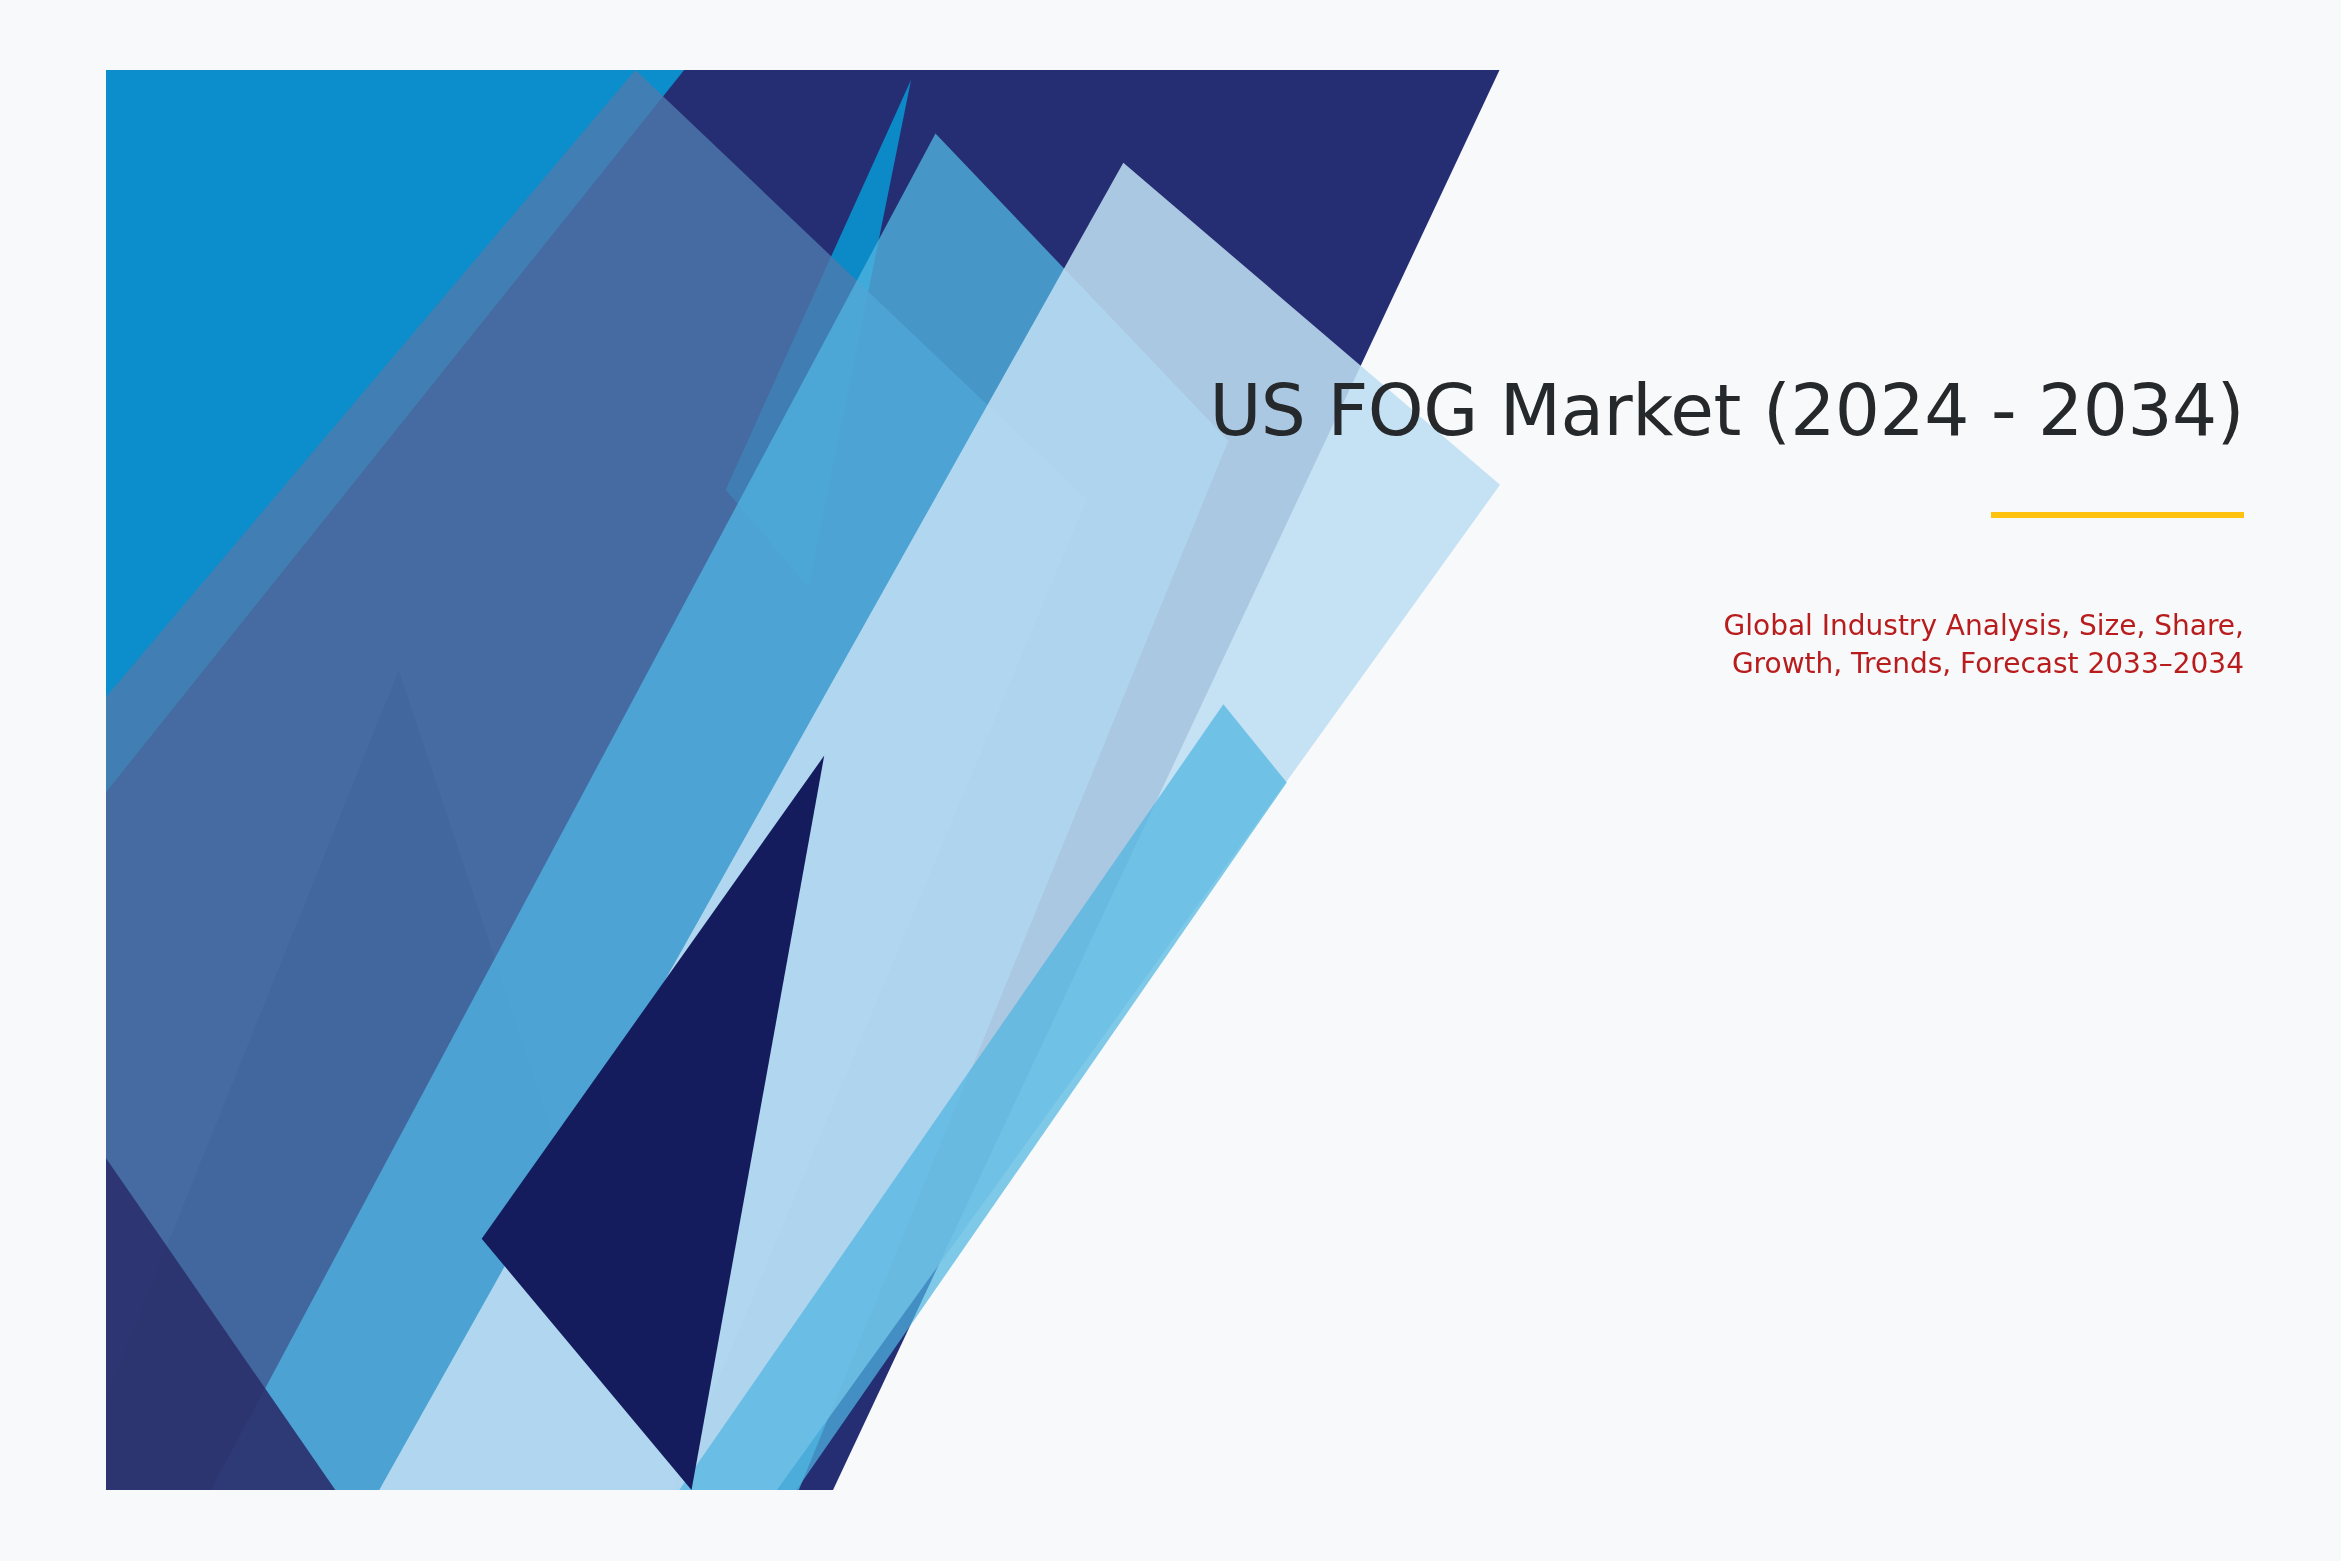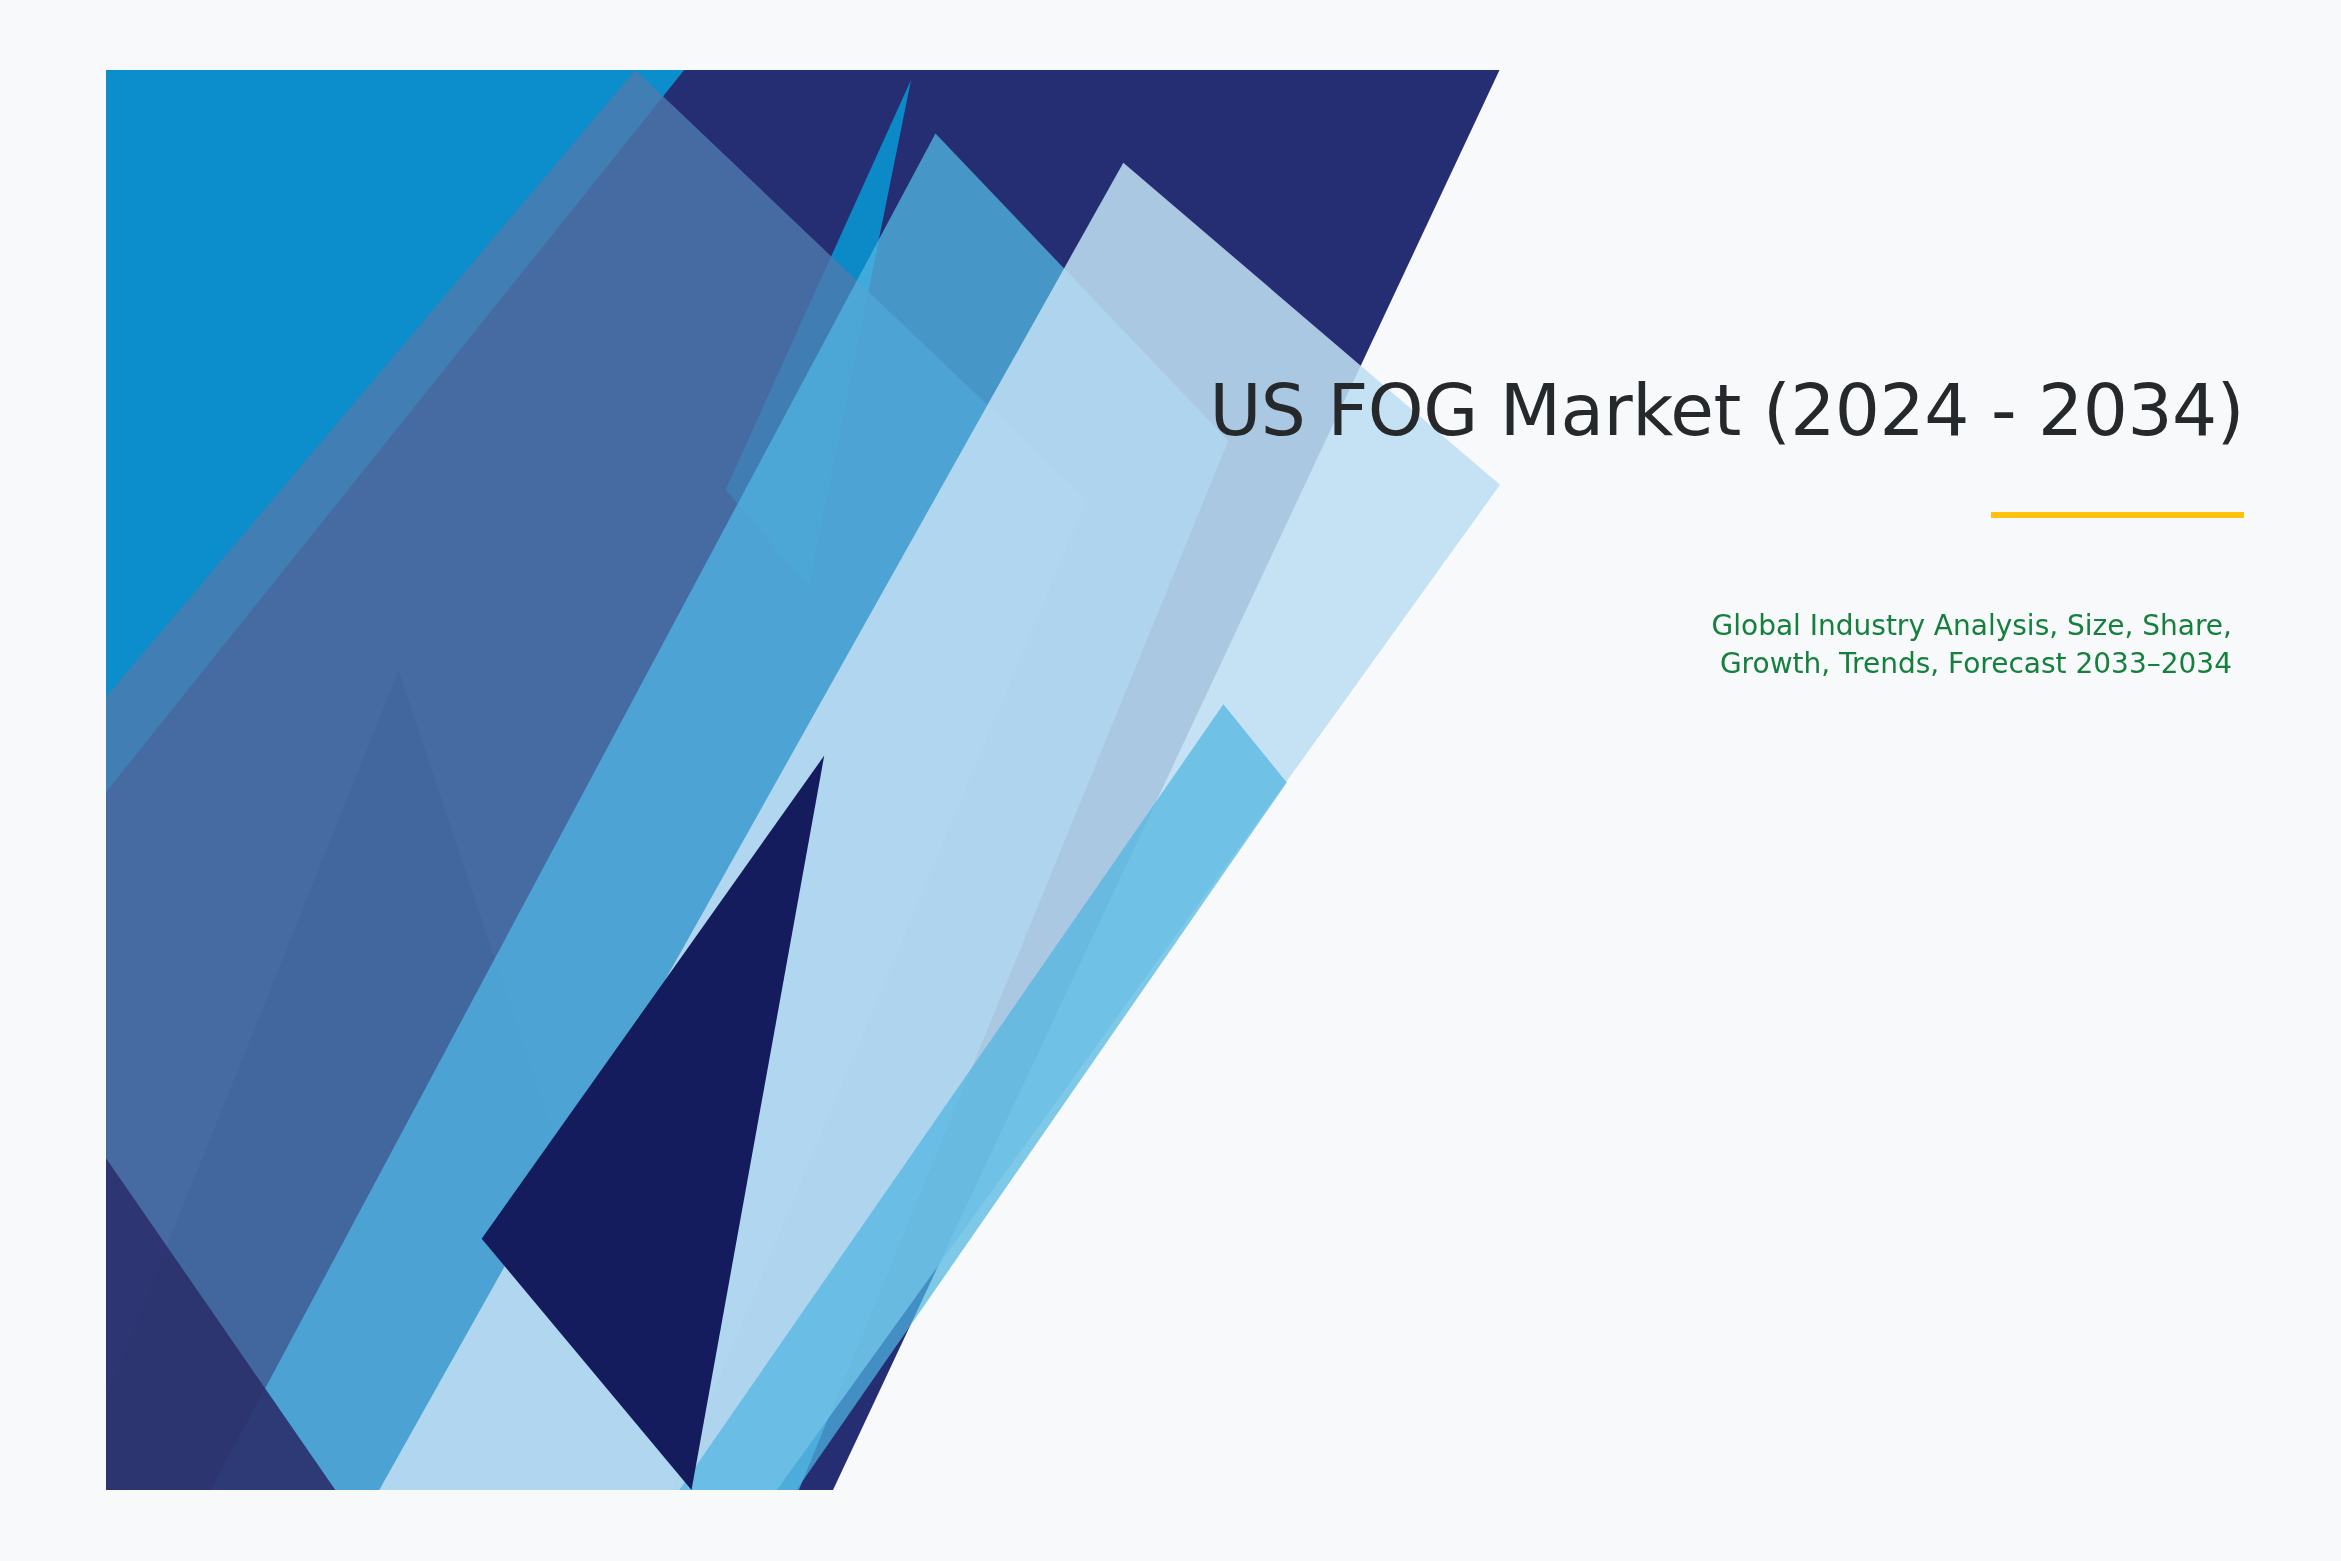"Global Industry Analysis, Size, Share," .page-subtitle { color: #15803d -> #b91c1c; margin: 12px -> 0 }
